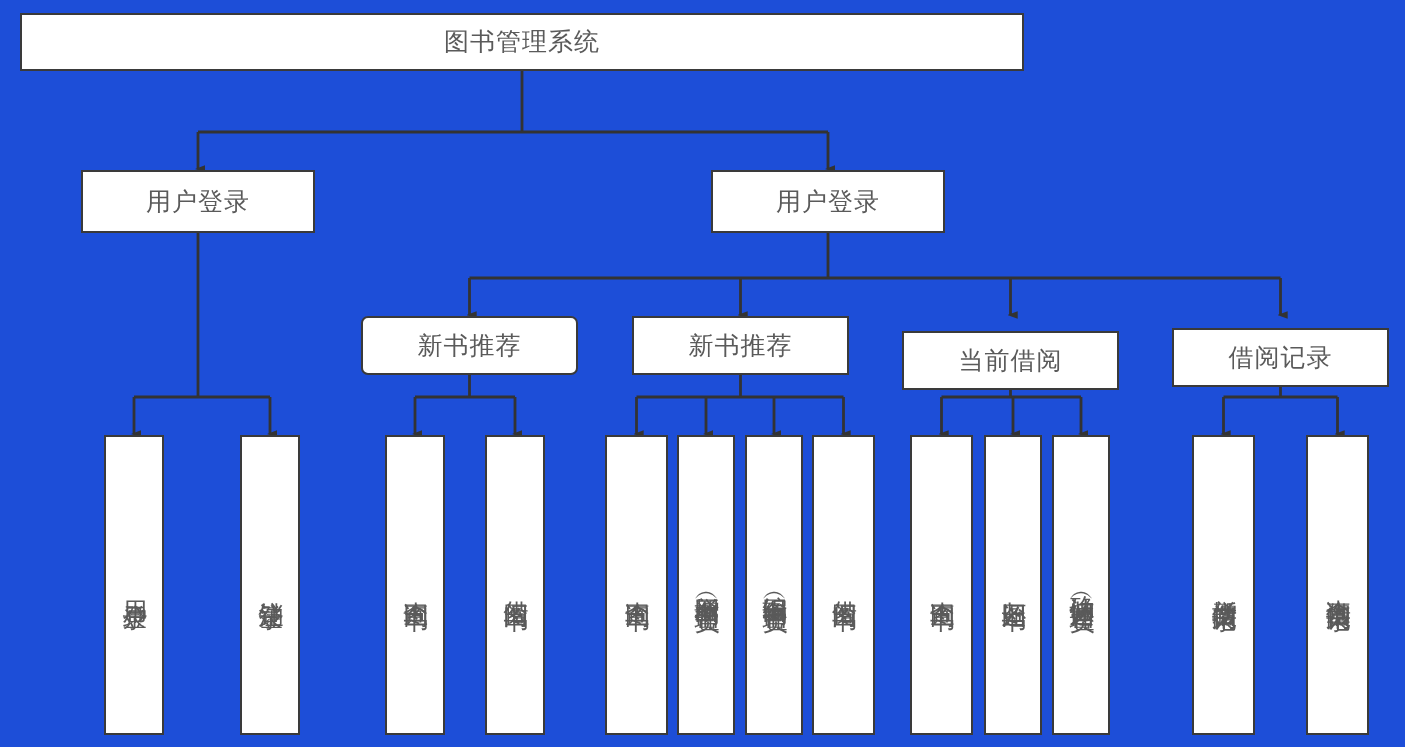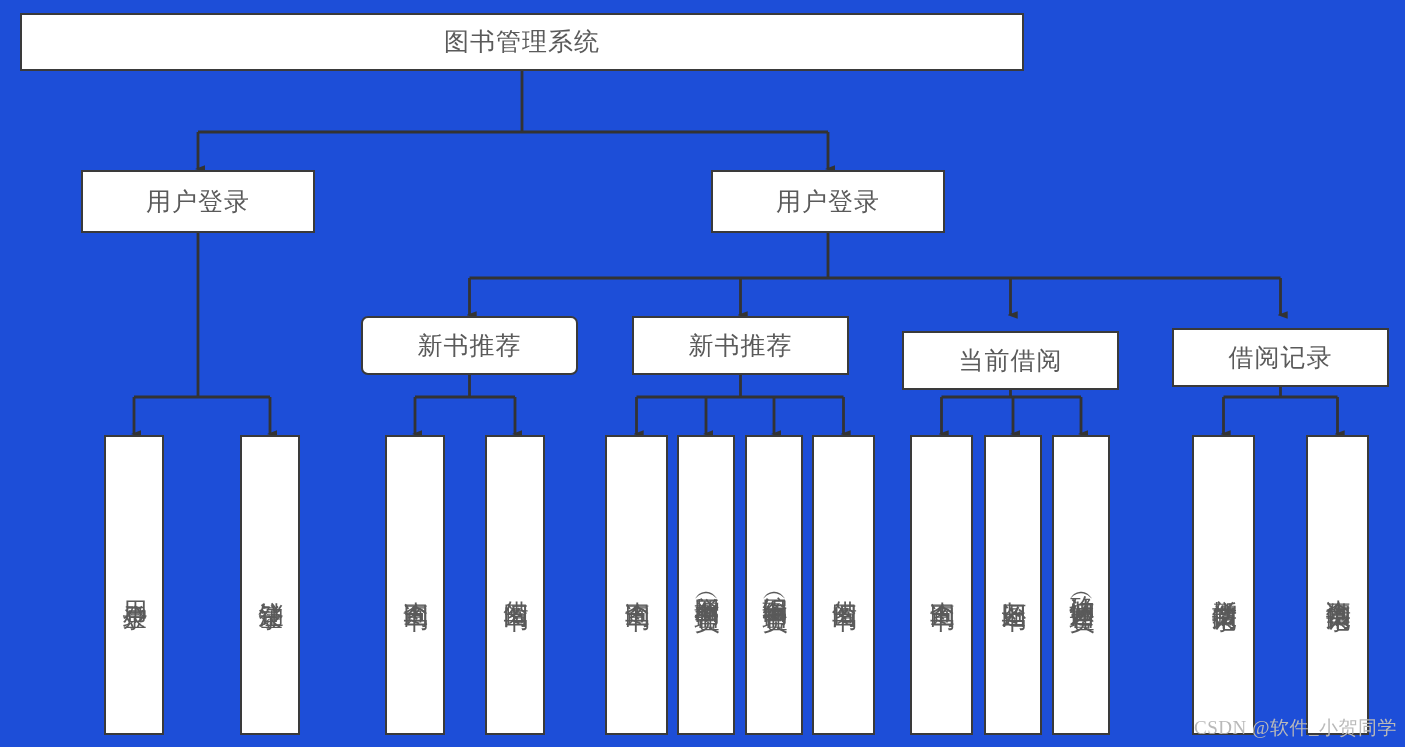"CSDN @软件_小贺同学" div { html: <div>CSDN @软件_小贺同学</div> -> none }
